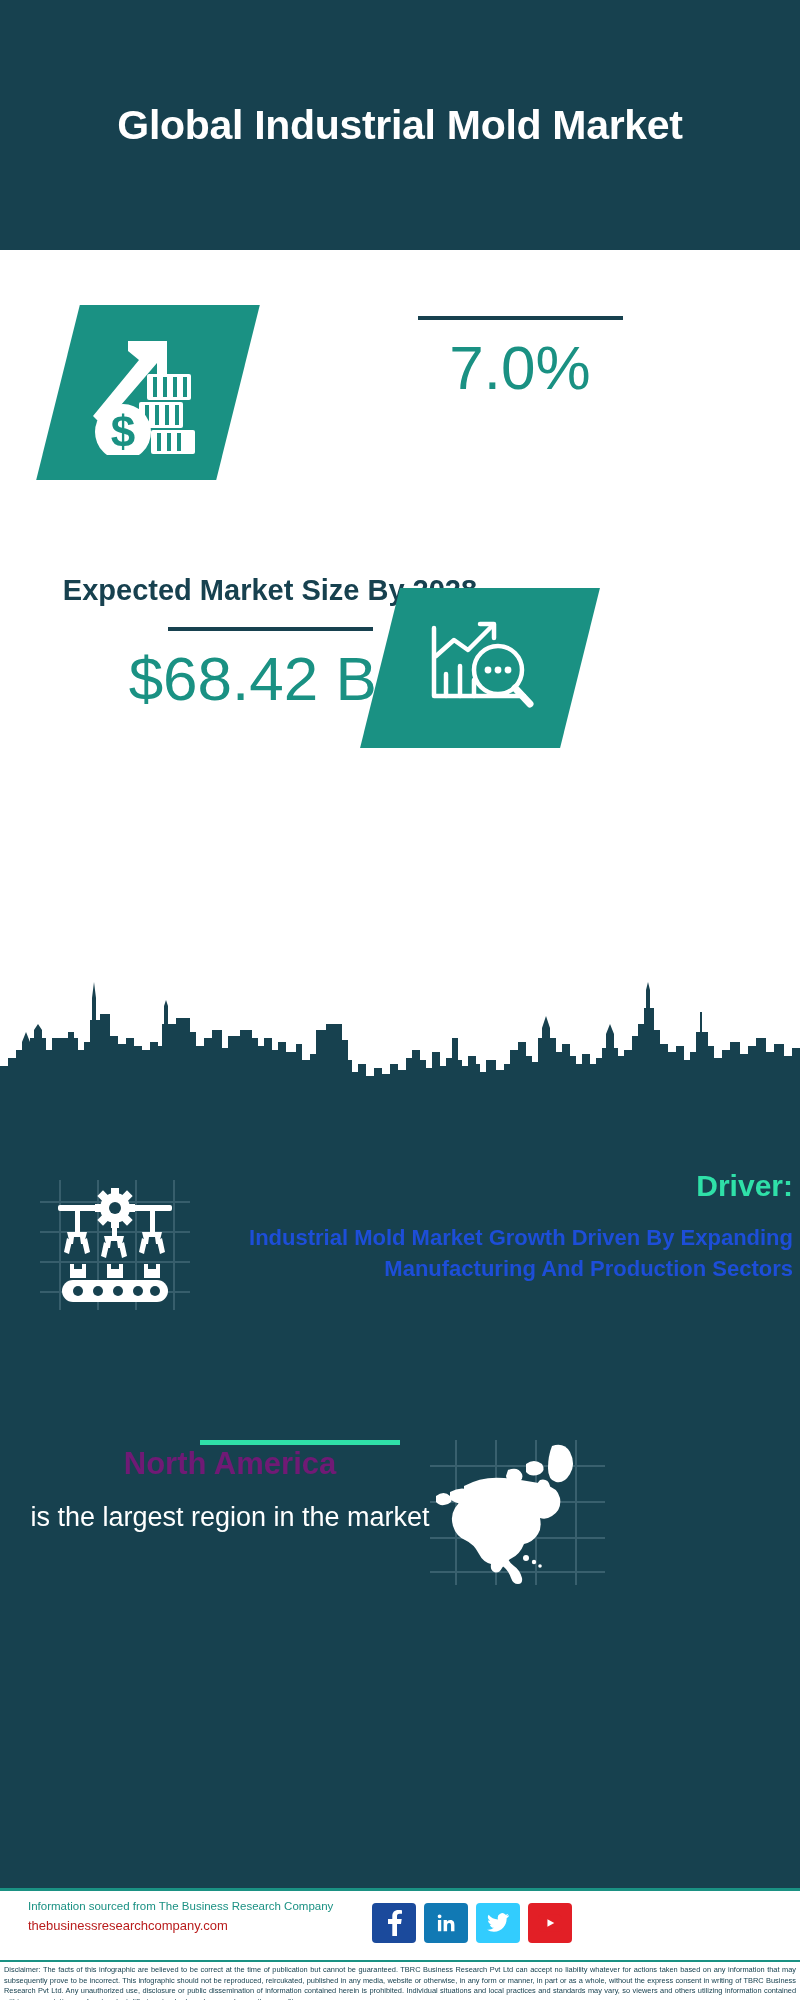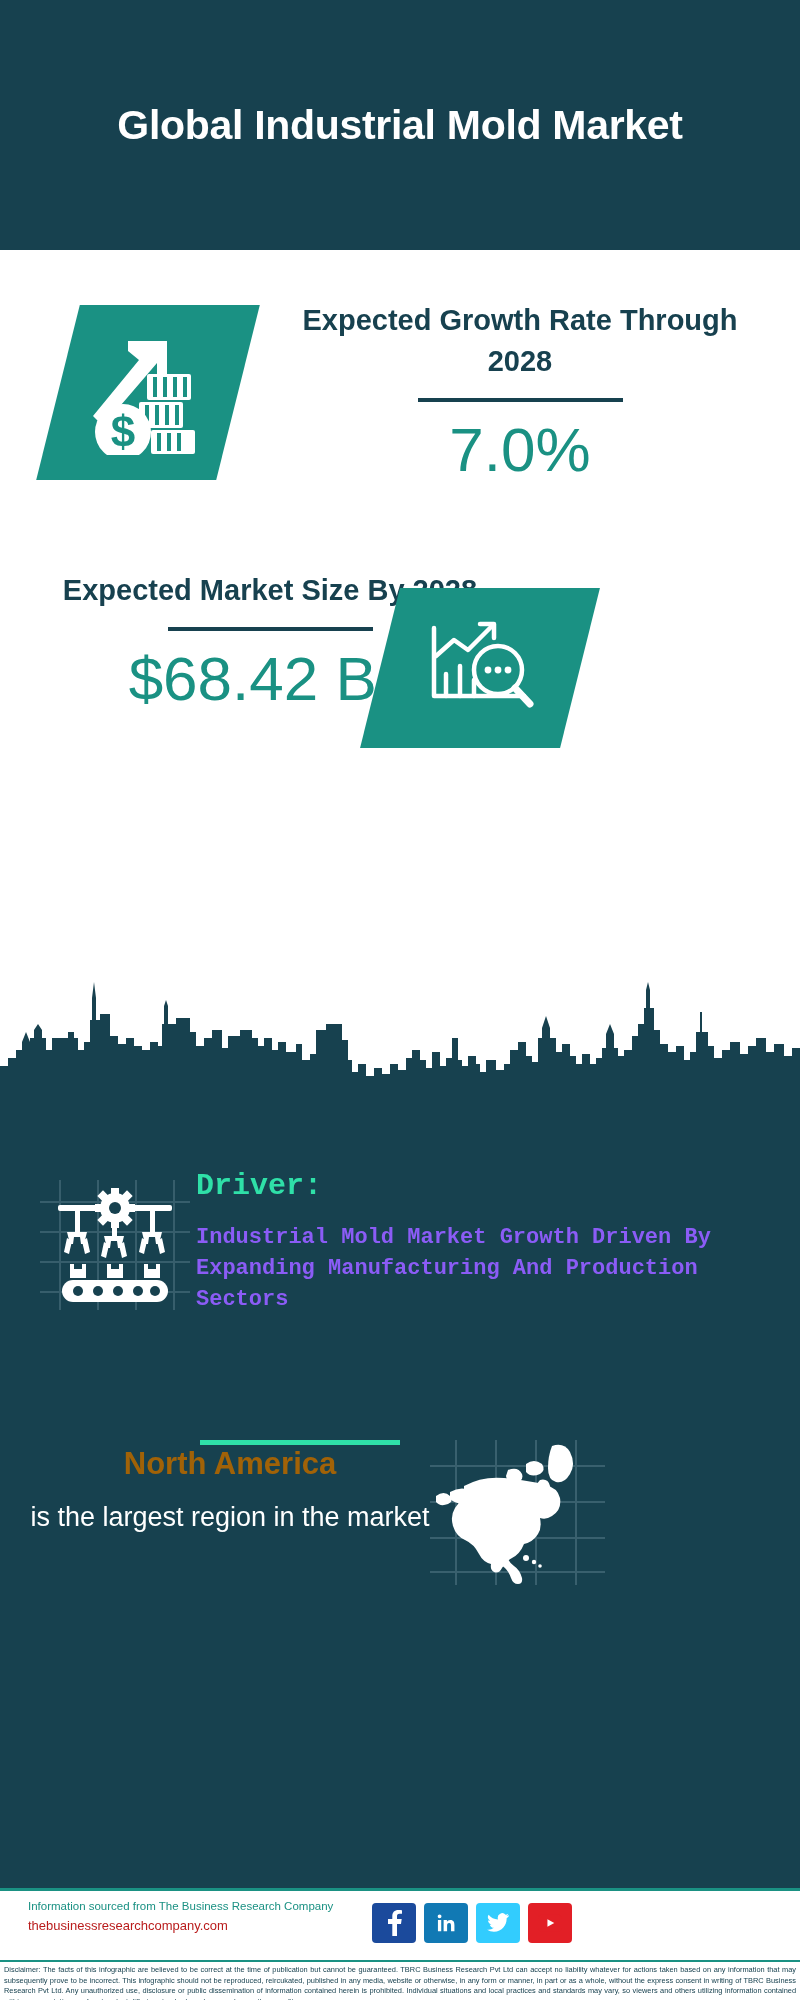"Expected Growth Rate Through 2028" div.stat-label { html: <div>Expected Growth Rate Through 2028</div> -> none }
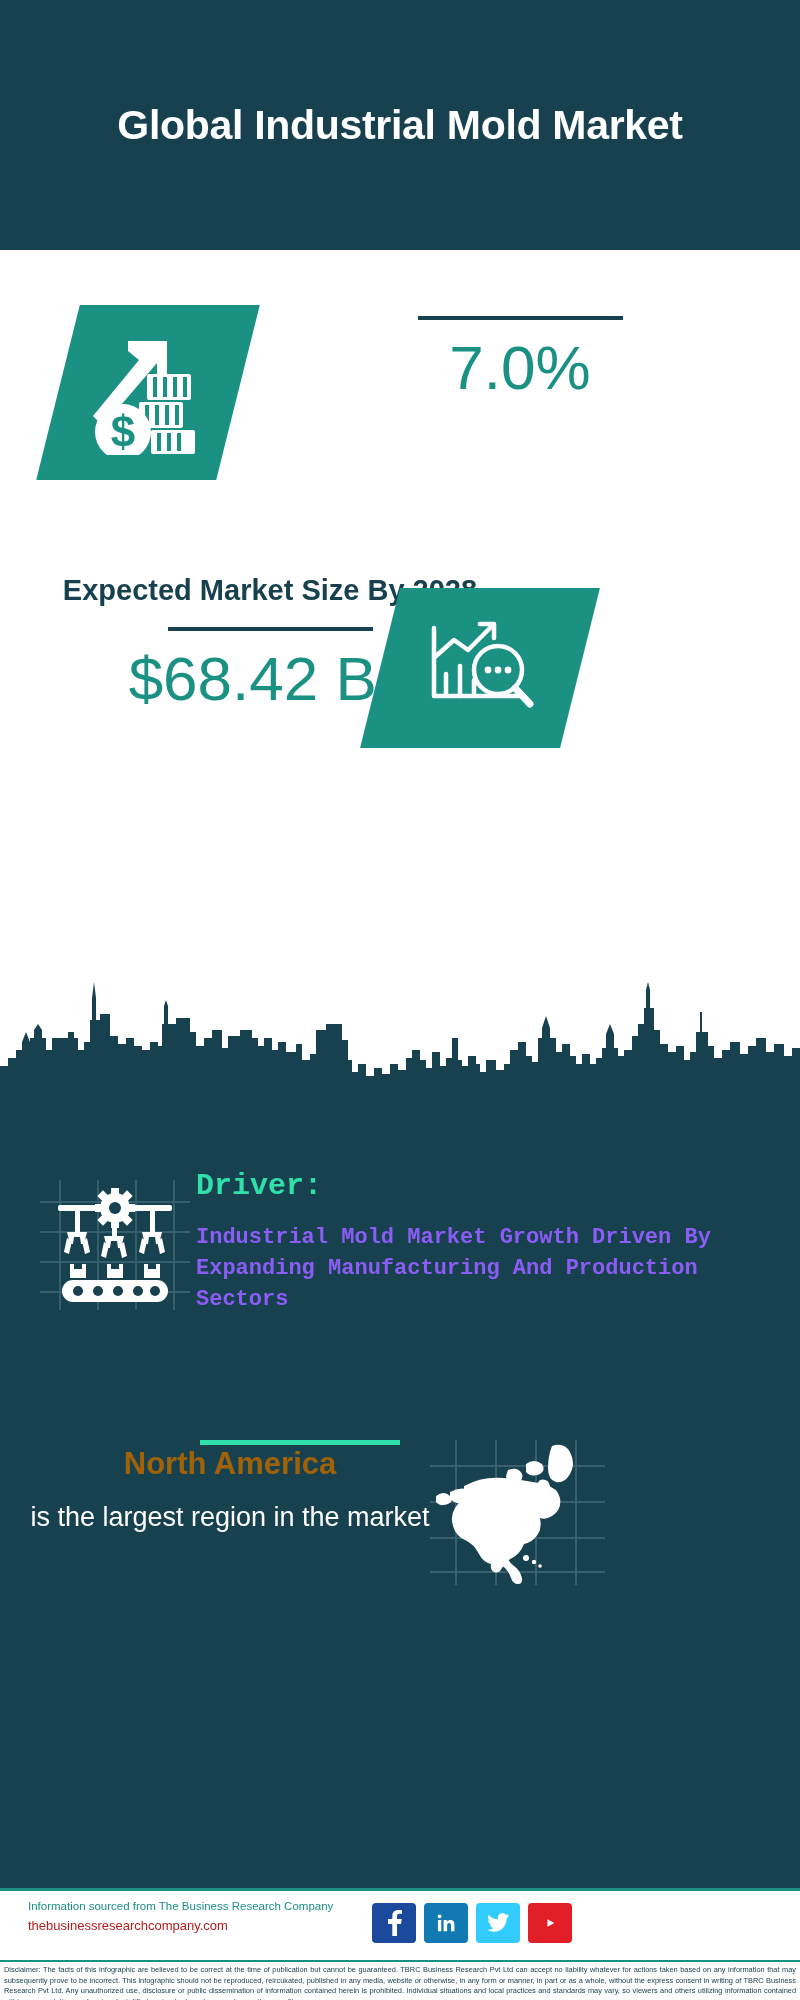"Driver:" .driver-text { font-family: Liberation Mono, monospace -> none; left: 196px -> 223px; text-align: left -> right }
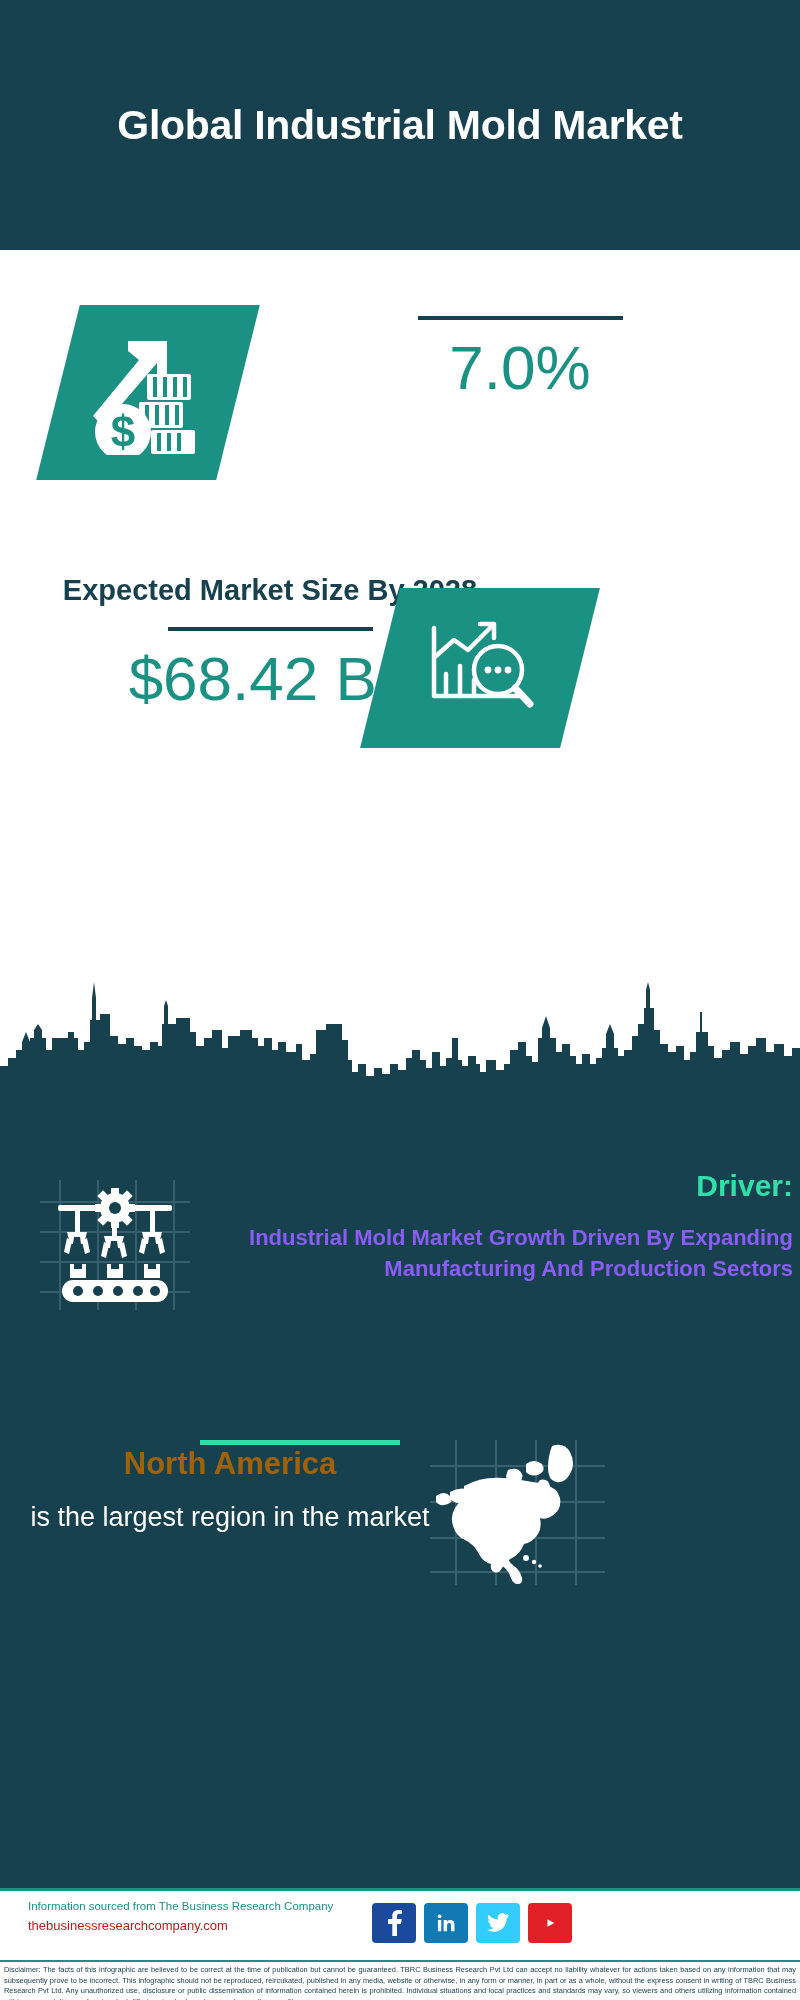"Industrial Mold Market Growth Driven" .driver-body { color: #8b5cf6 -> #1d4ed8 }
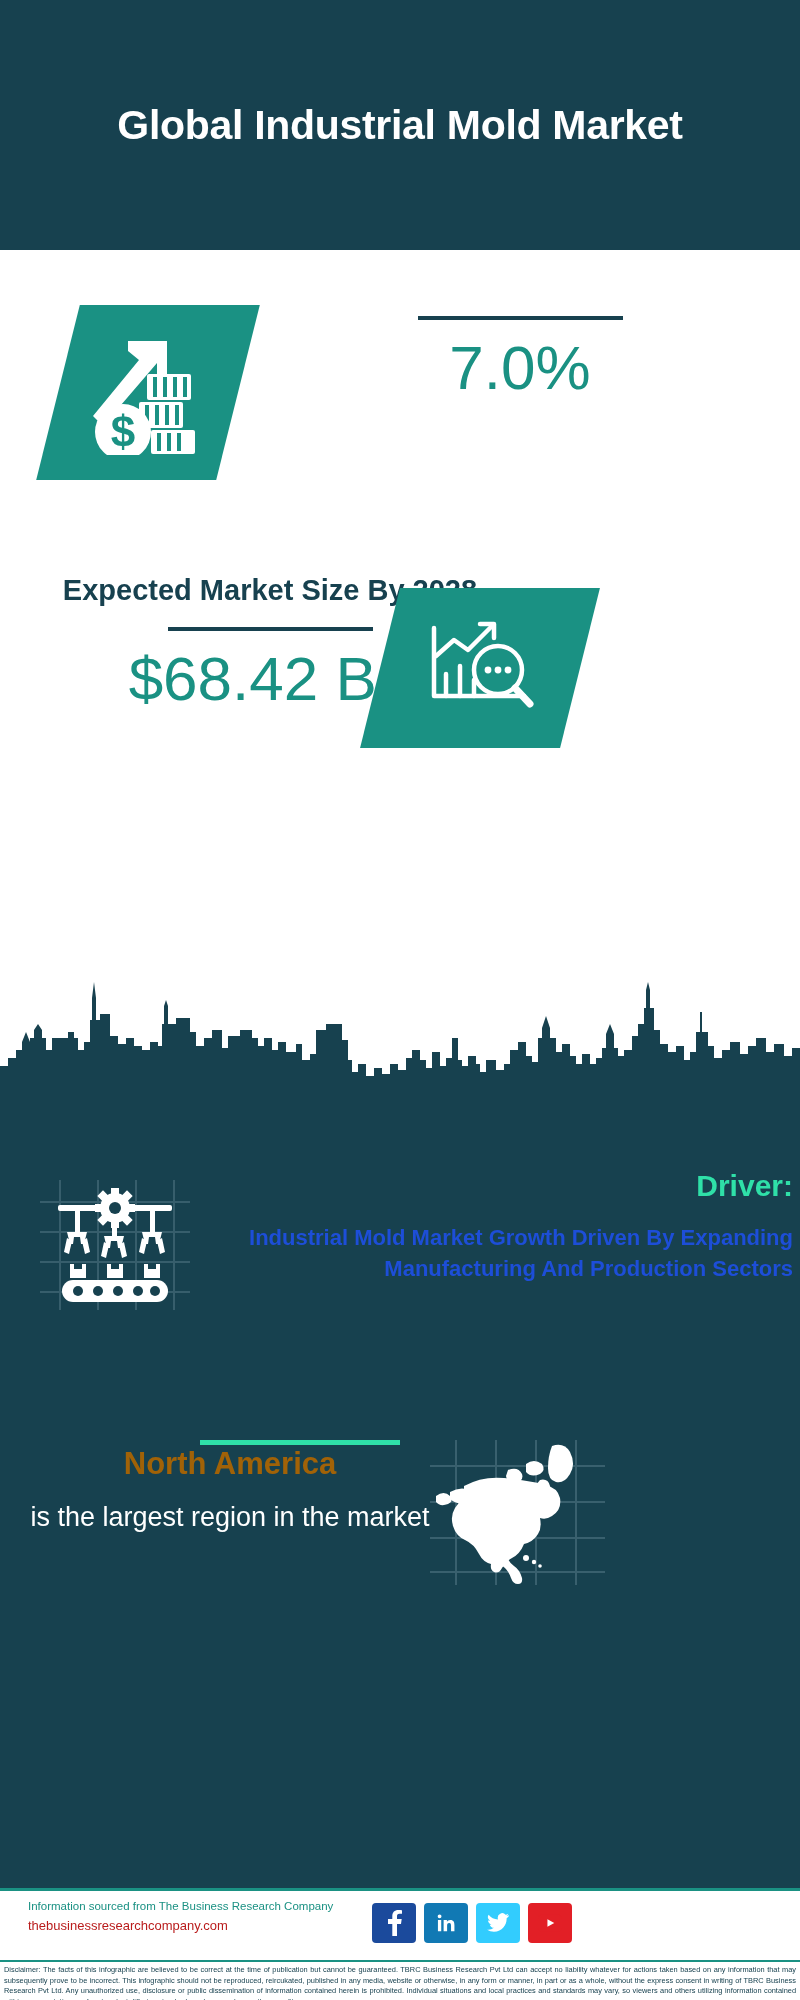"North America" .region-name { color: #a16207 -> #701a75 }
